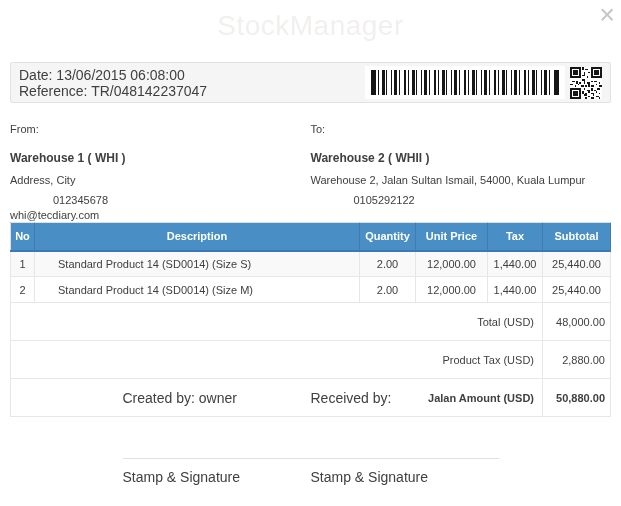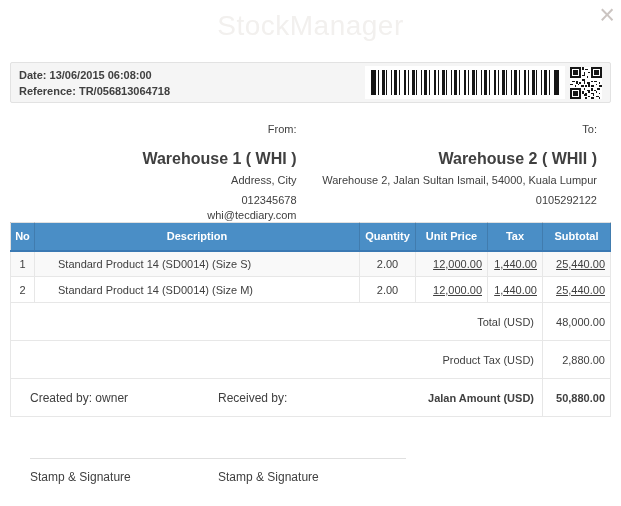"Date: 13/06/2015 06:08:00" .meta-text { font-size: 11px -> 14px; font-weight: 700 -> 400 }
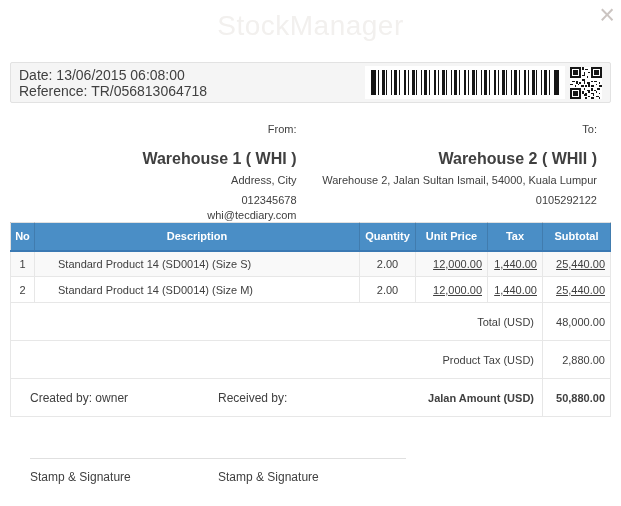"TR/056813064718" span { text: TR/056813064718 -> TR/048142237047 }
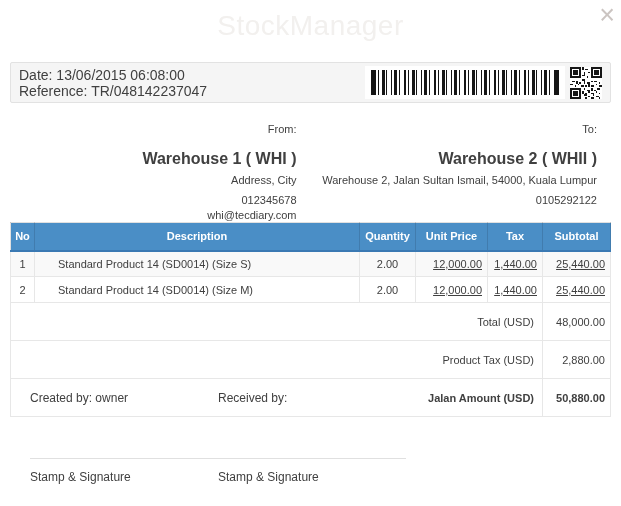"From:" .party { text-align: right -> none }
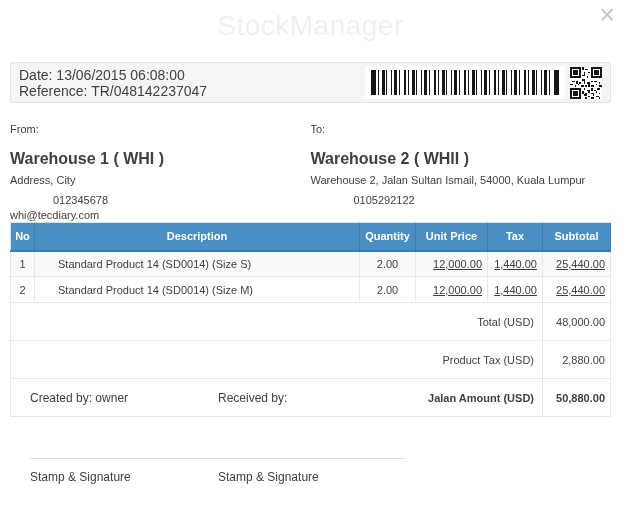"Warehouse 1 ( WHI )" .party .p-name { font-size: 16px -> 12px }
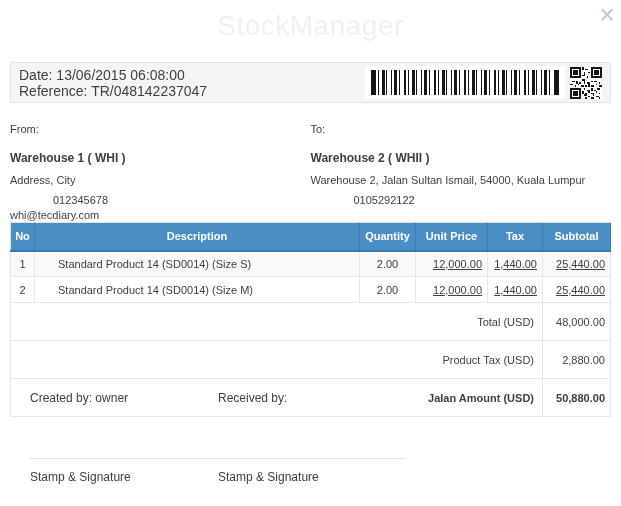"12,000.00" tbody td.num { text-align: right -> none; text-decoration: underline -> none }
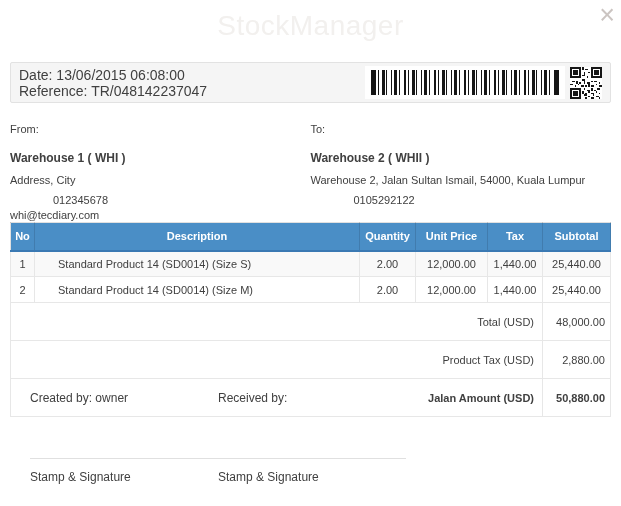"Created by: owner" .signatures { font-size: 12px -> 14px; justify-content: flex-start -> center; margin-left: 20px -> none }
